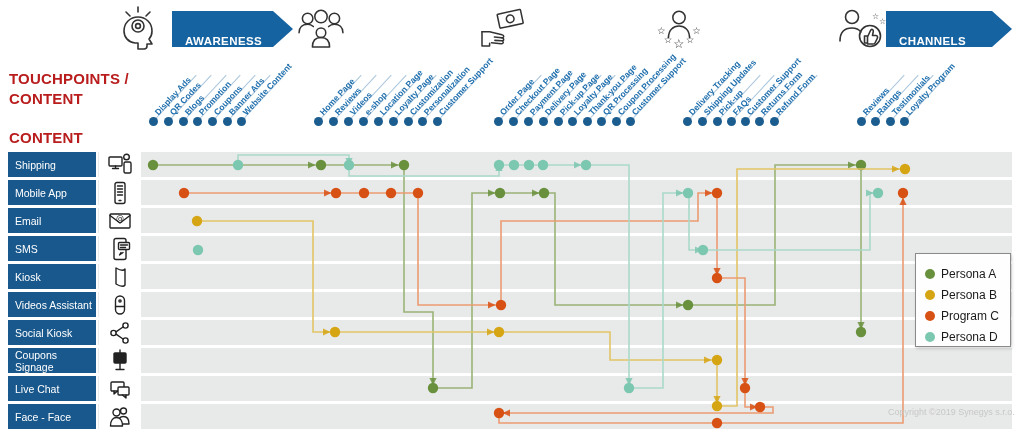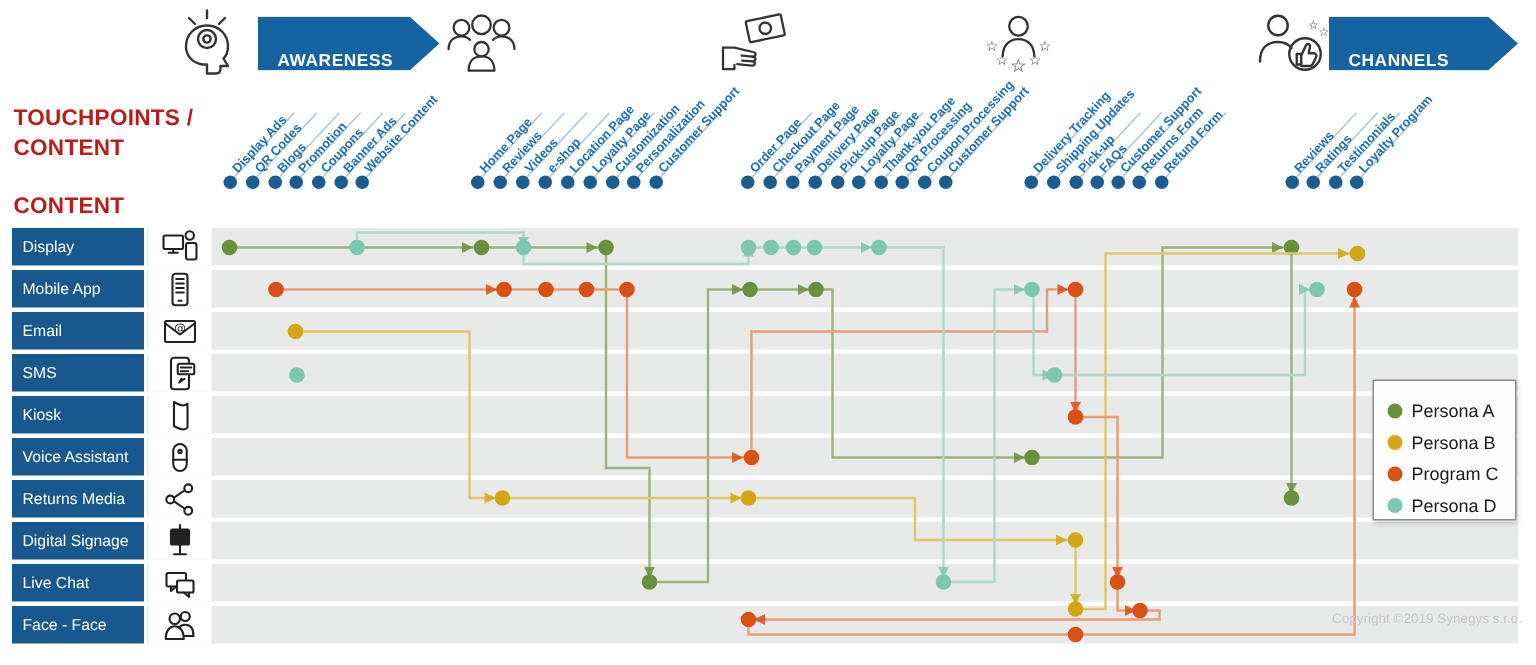"Display" div.ch-label { text: Display -> Shipping }
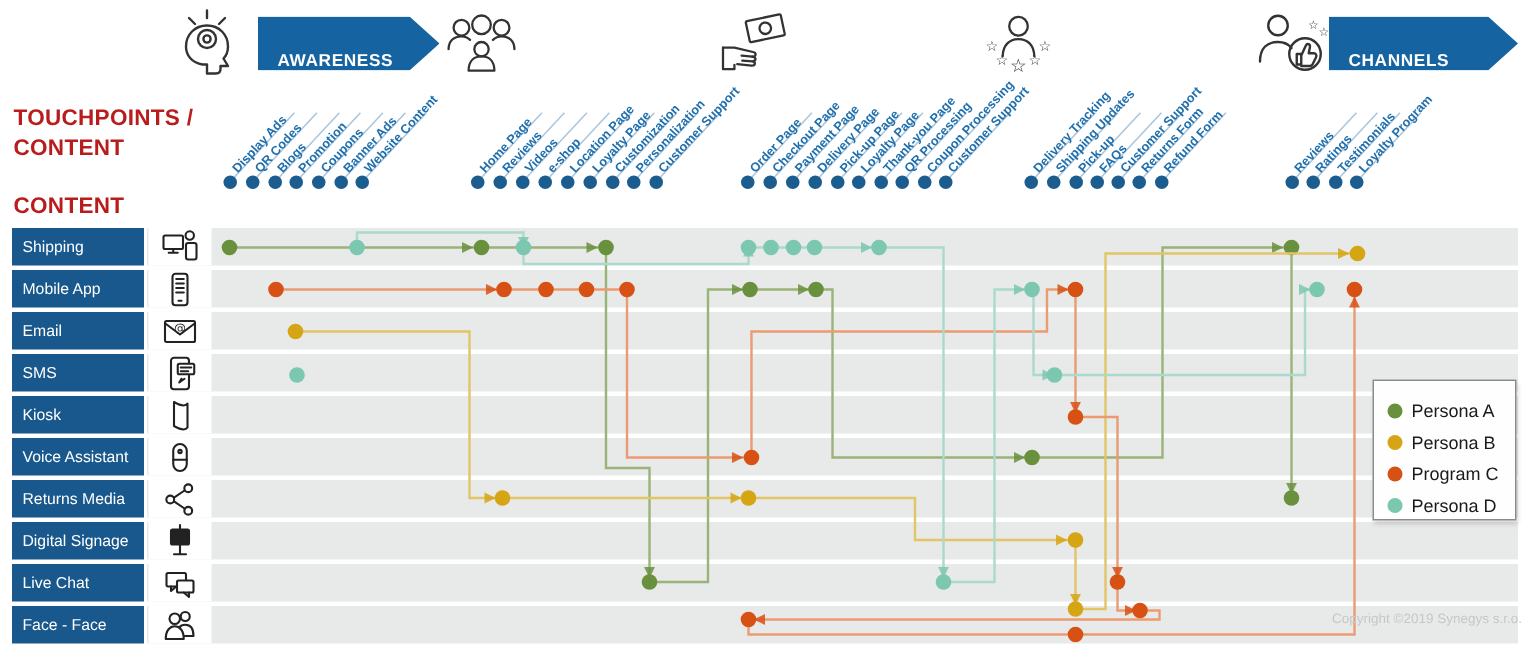"Voice Assistant" div.ch-label { text: Voice -> Videos }
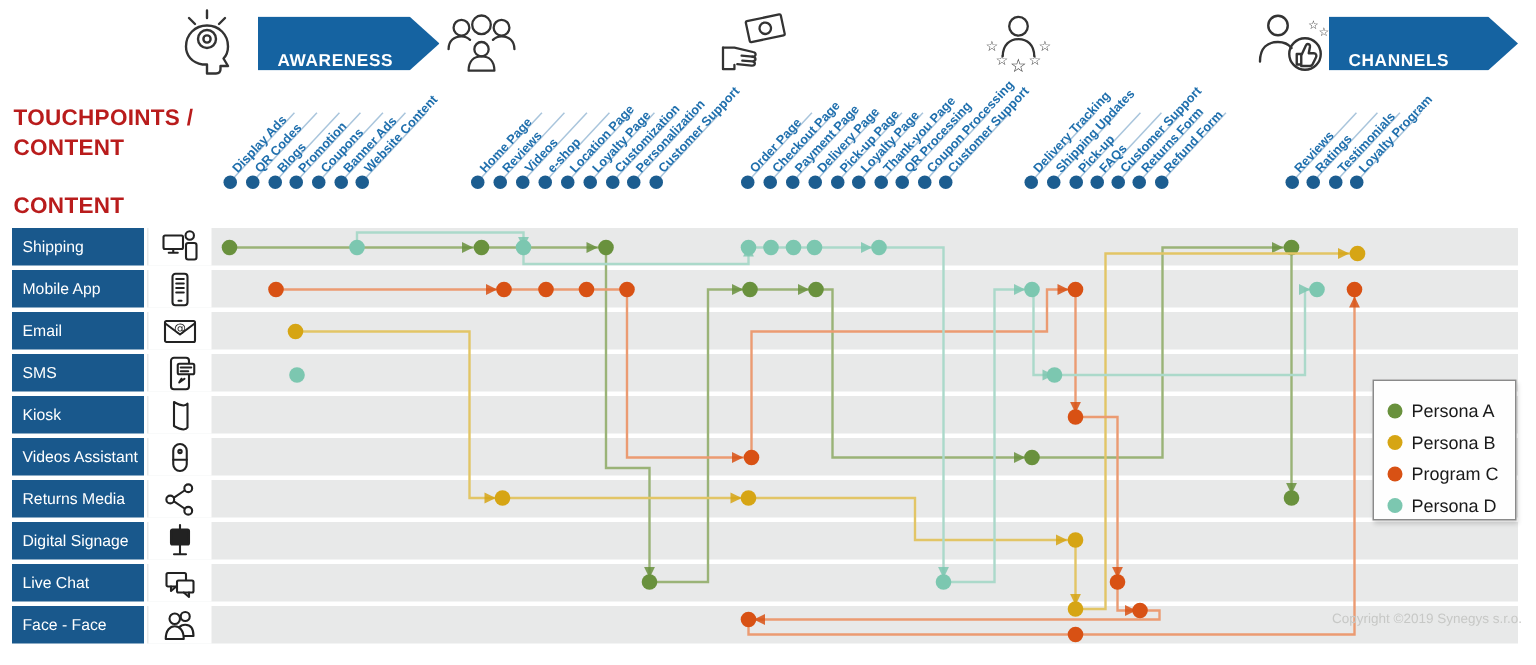"Returns Media" div.ch-label { text: Returns Media -> Social Kiosk }
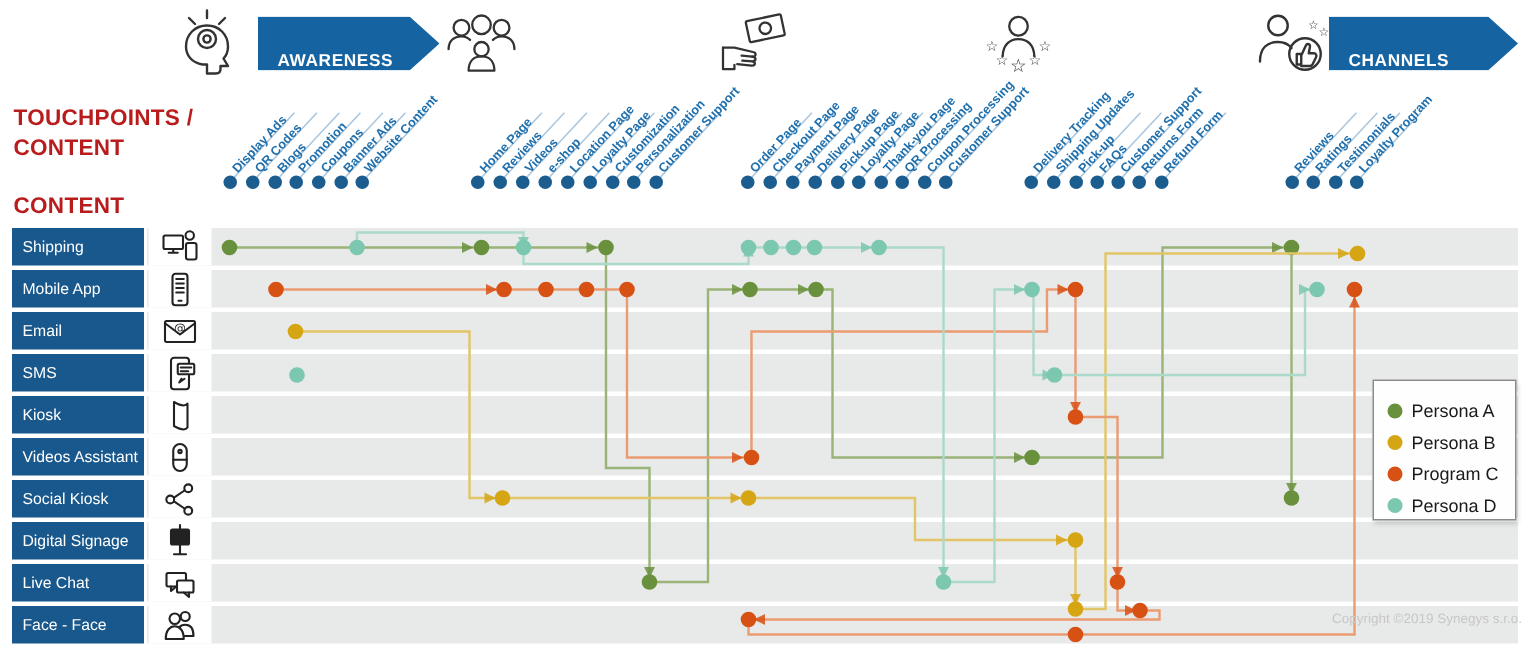"Digital Signage" div.ch-label { text: Digital -> Coupons }
